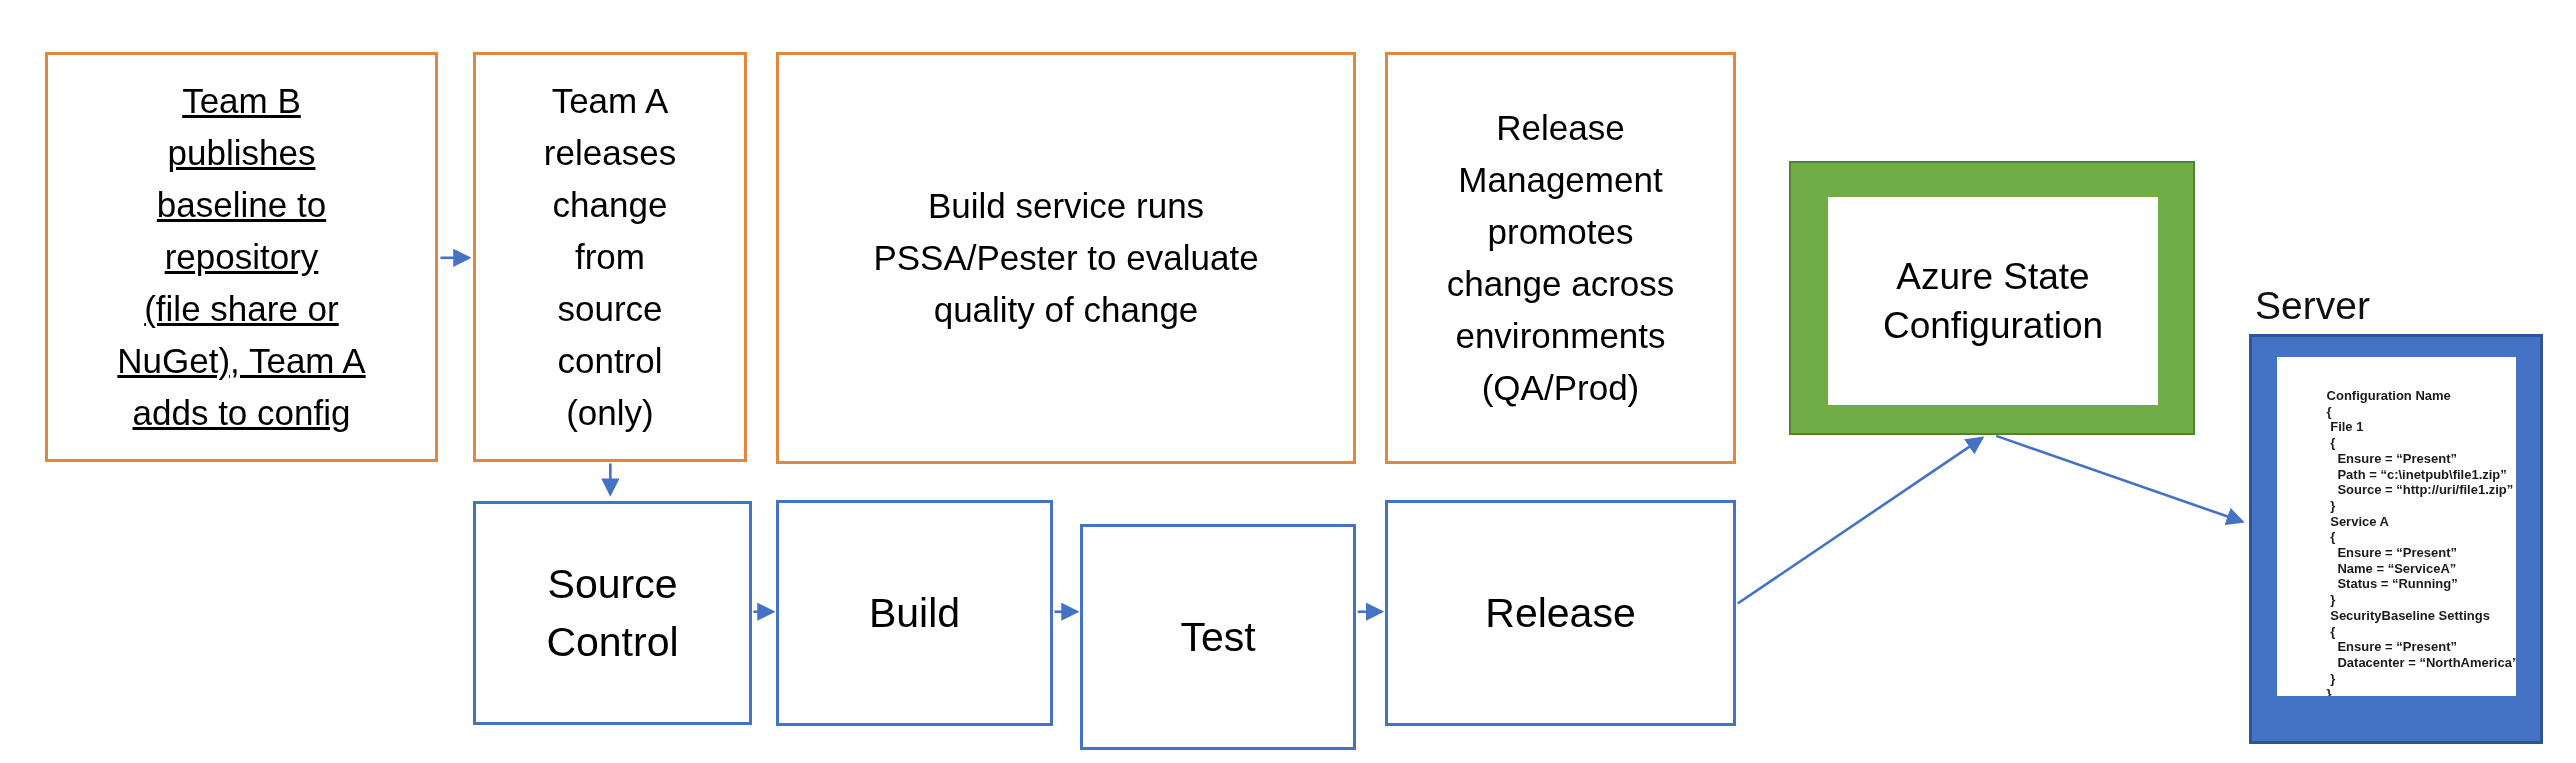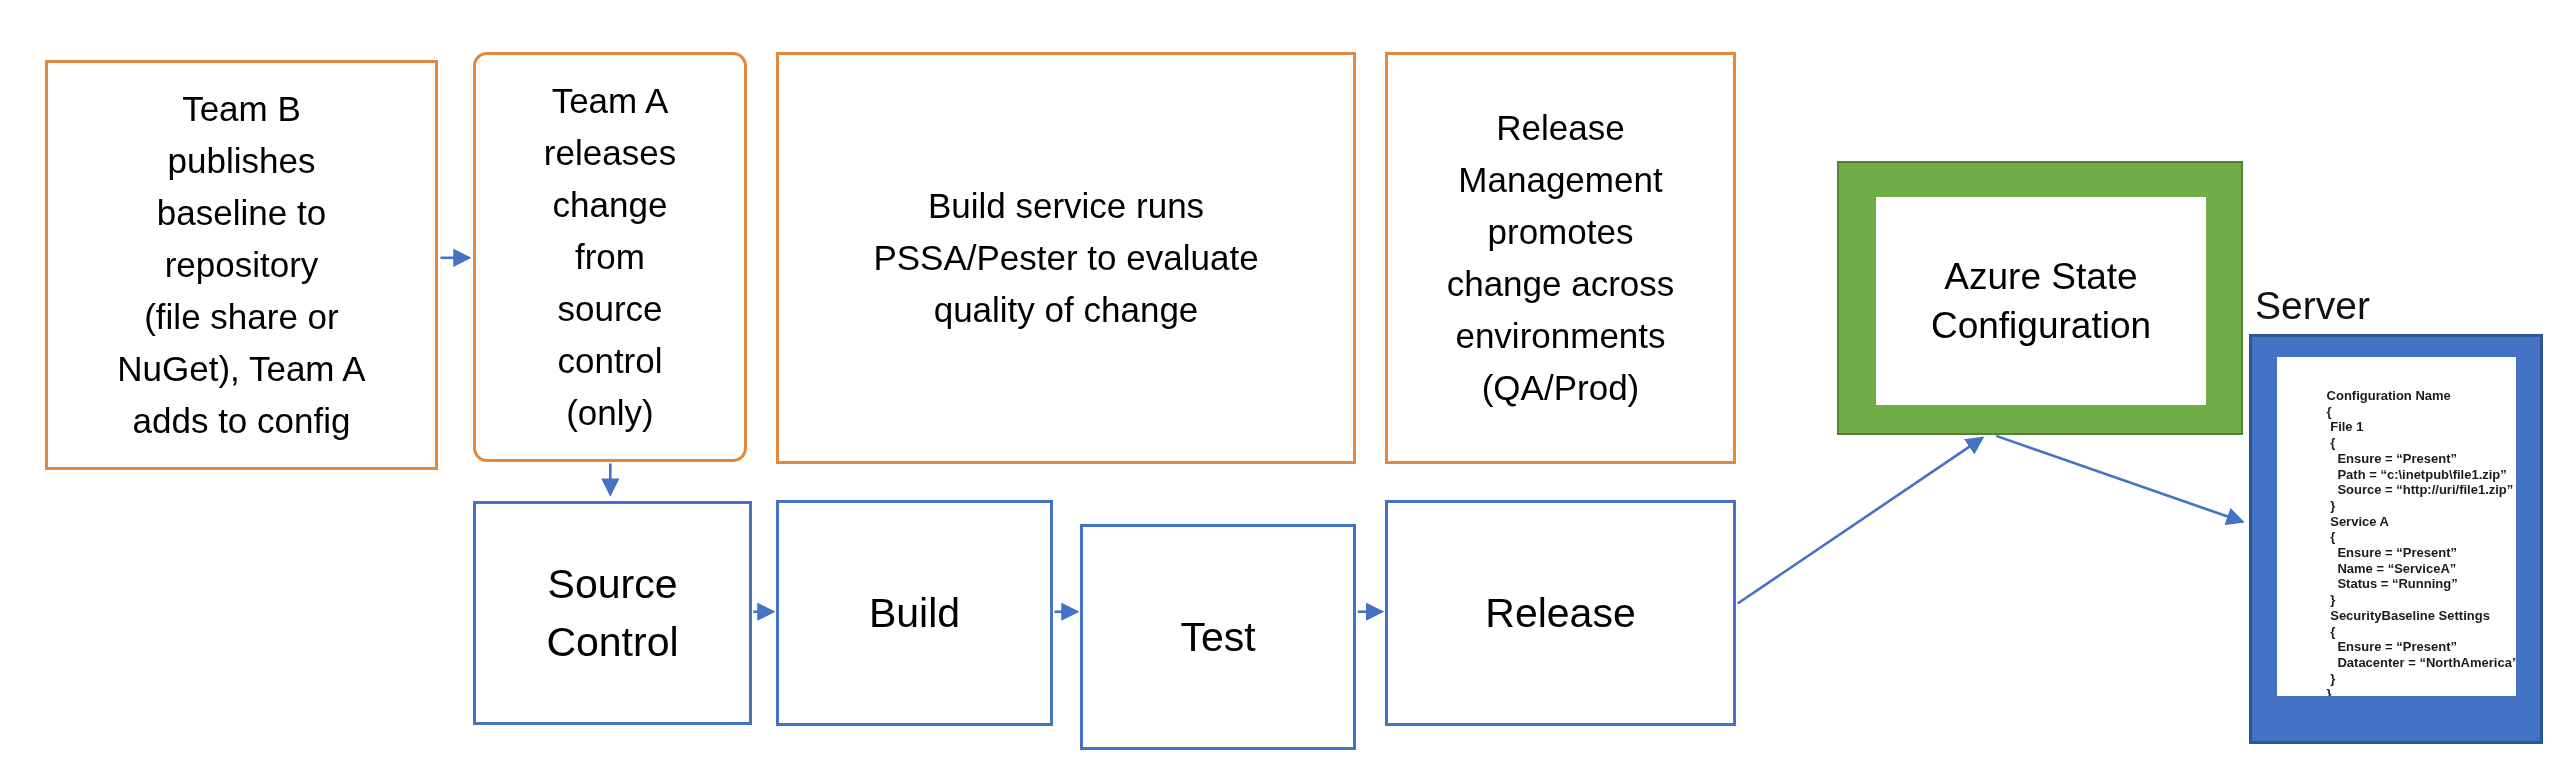"Team B" div.box { text-decoration: none -> underline; top: 60px -> 52px }
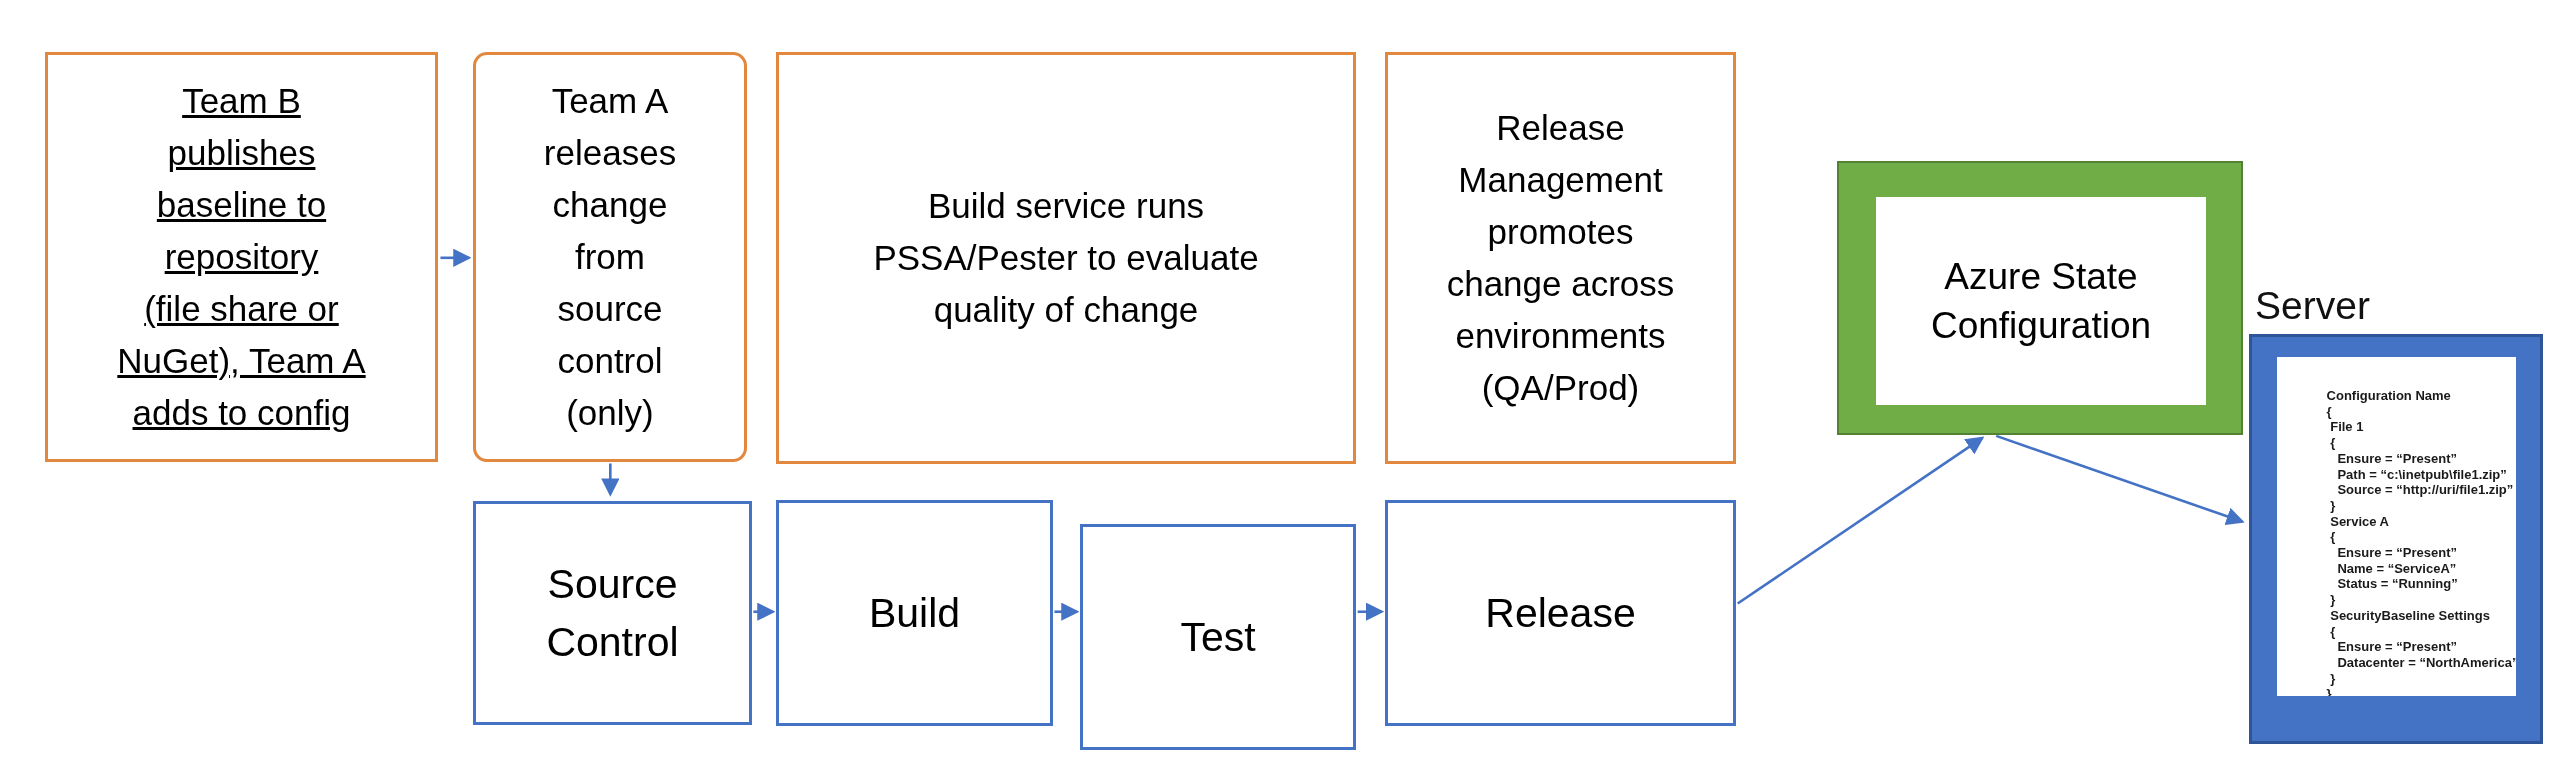"Team A" div.box { border-radius: 14px -> none }
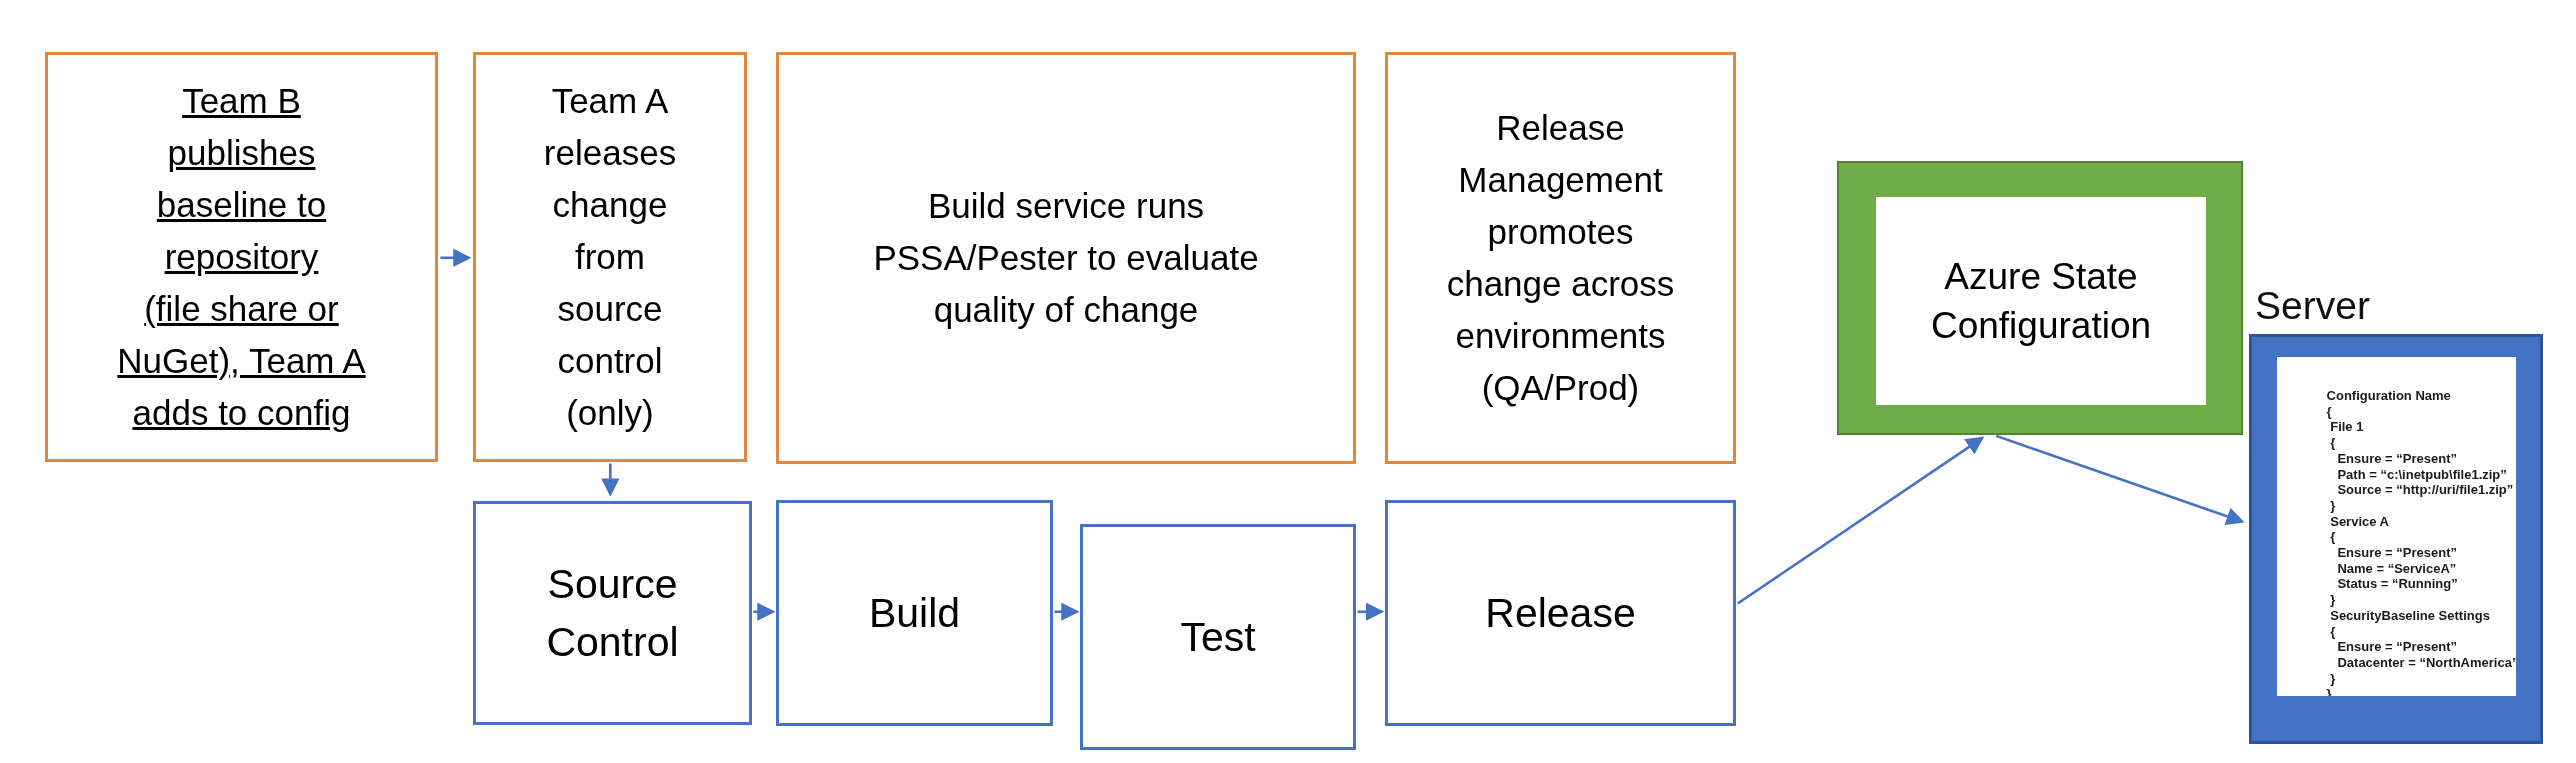"Azure State" .green-frame { margin-left: 48px -> none }
